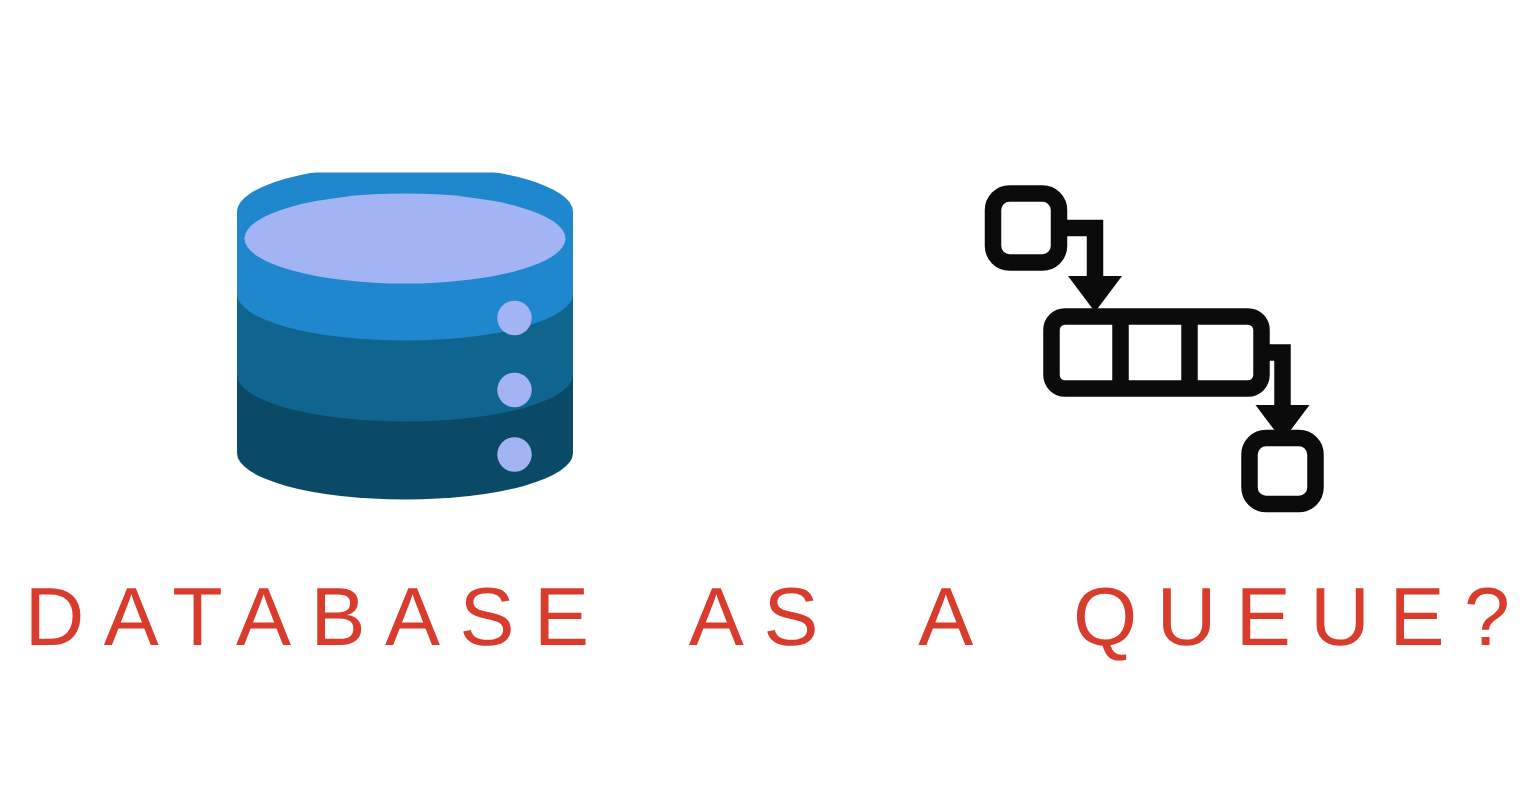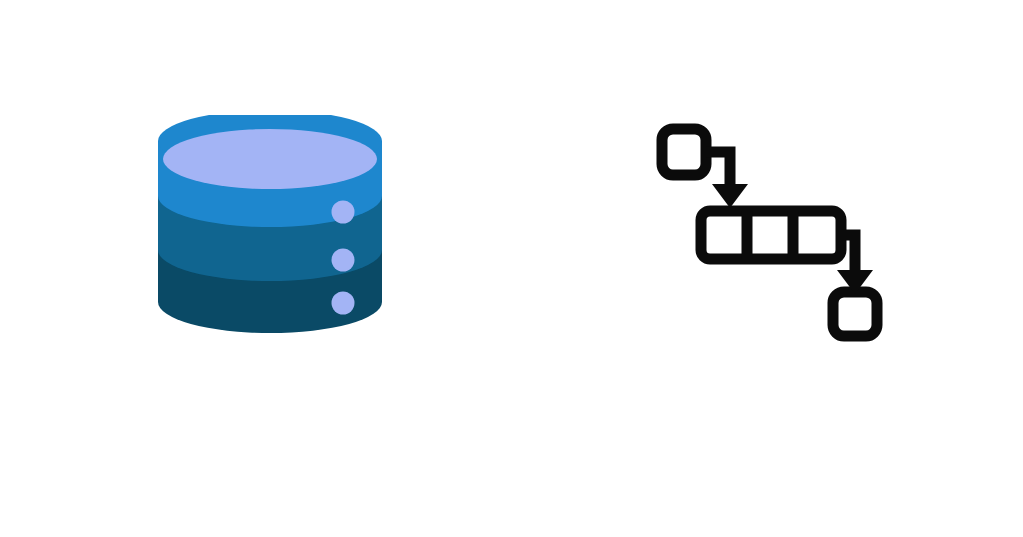"DATABASE AS A QUEUE?" div { html: none -> <div>DATABASE AS A QUEUE?</div> }
